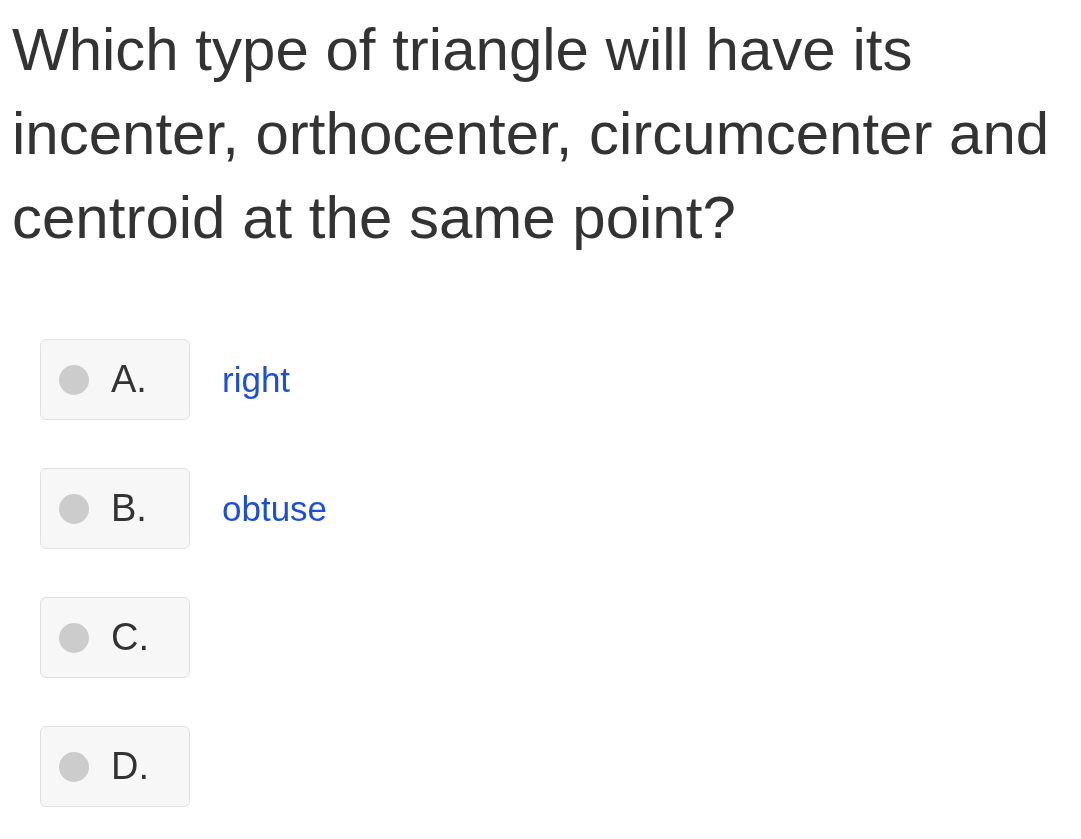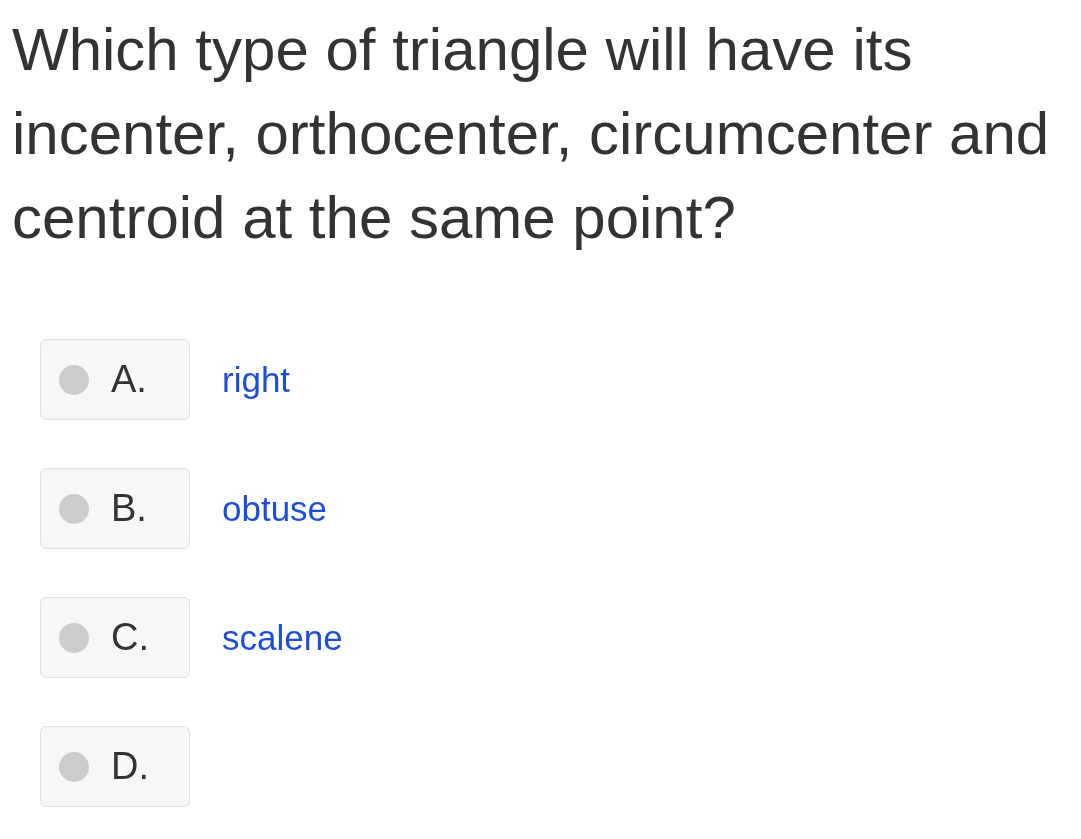"scalene" span.option-text { html: <span>scalene</span> -> none }
